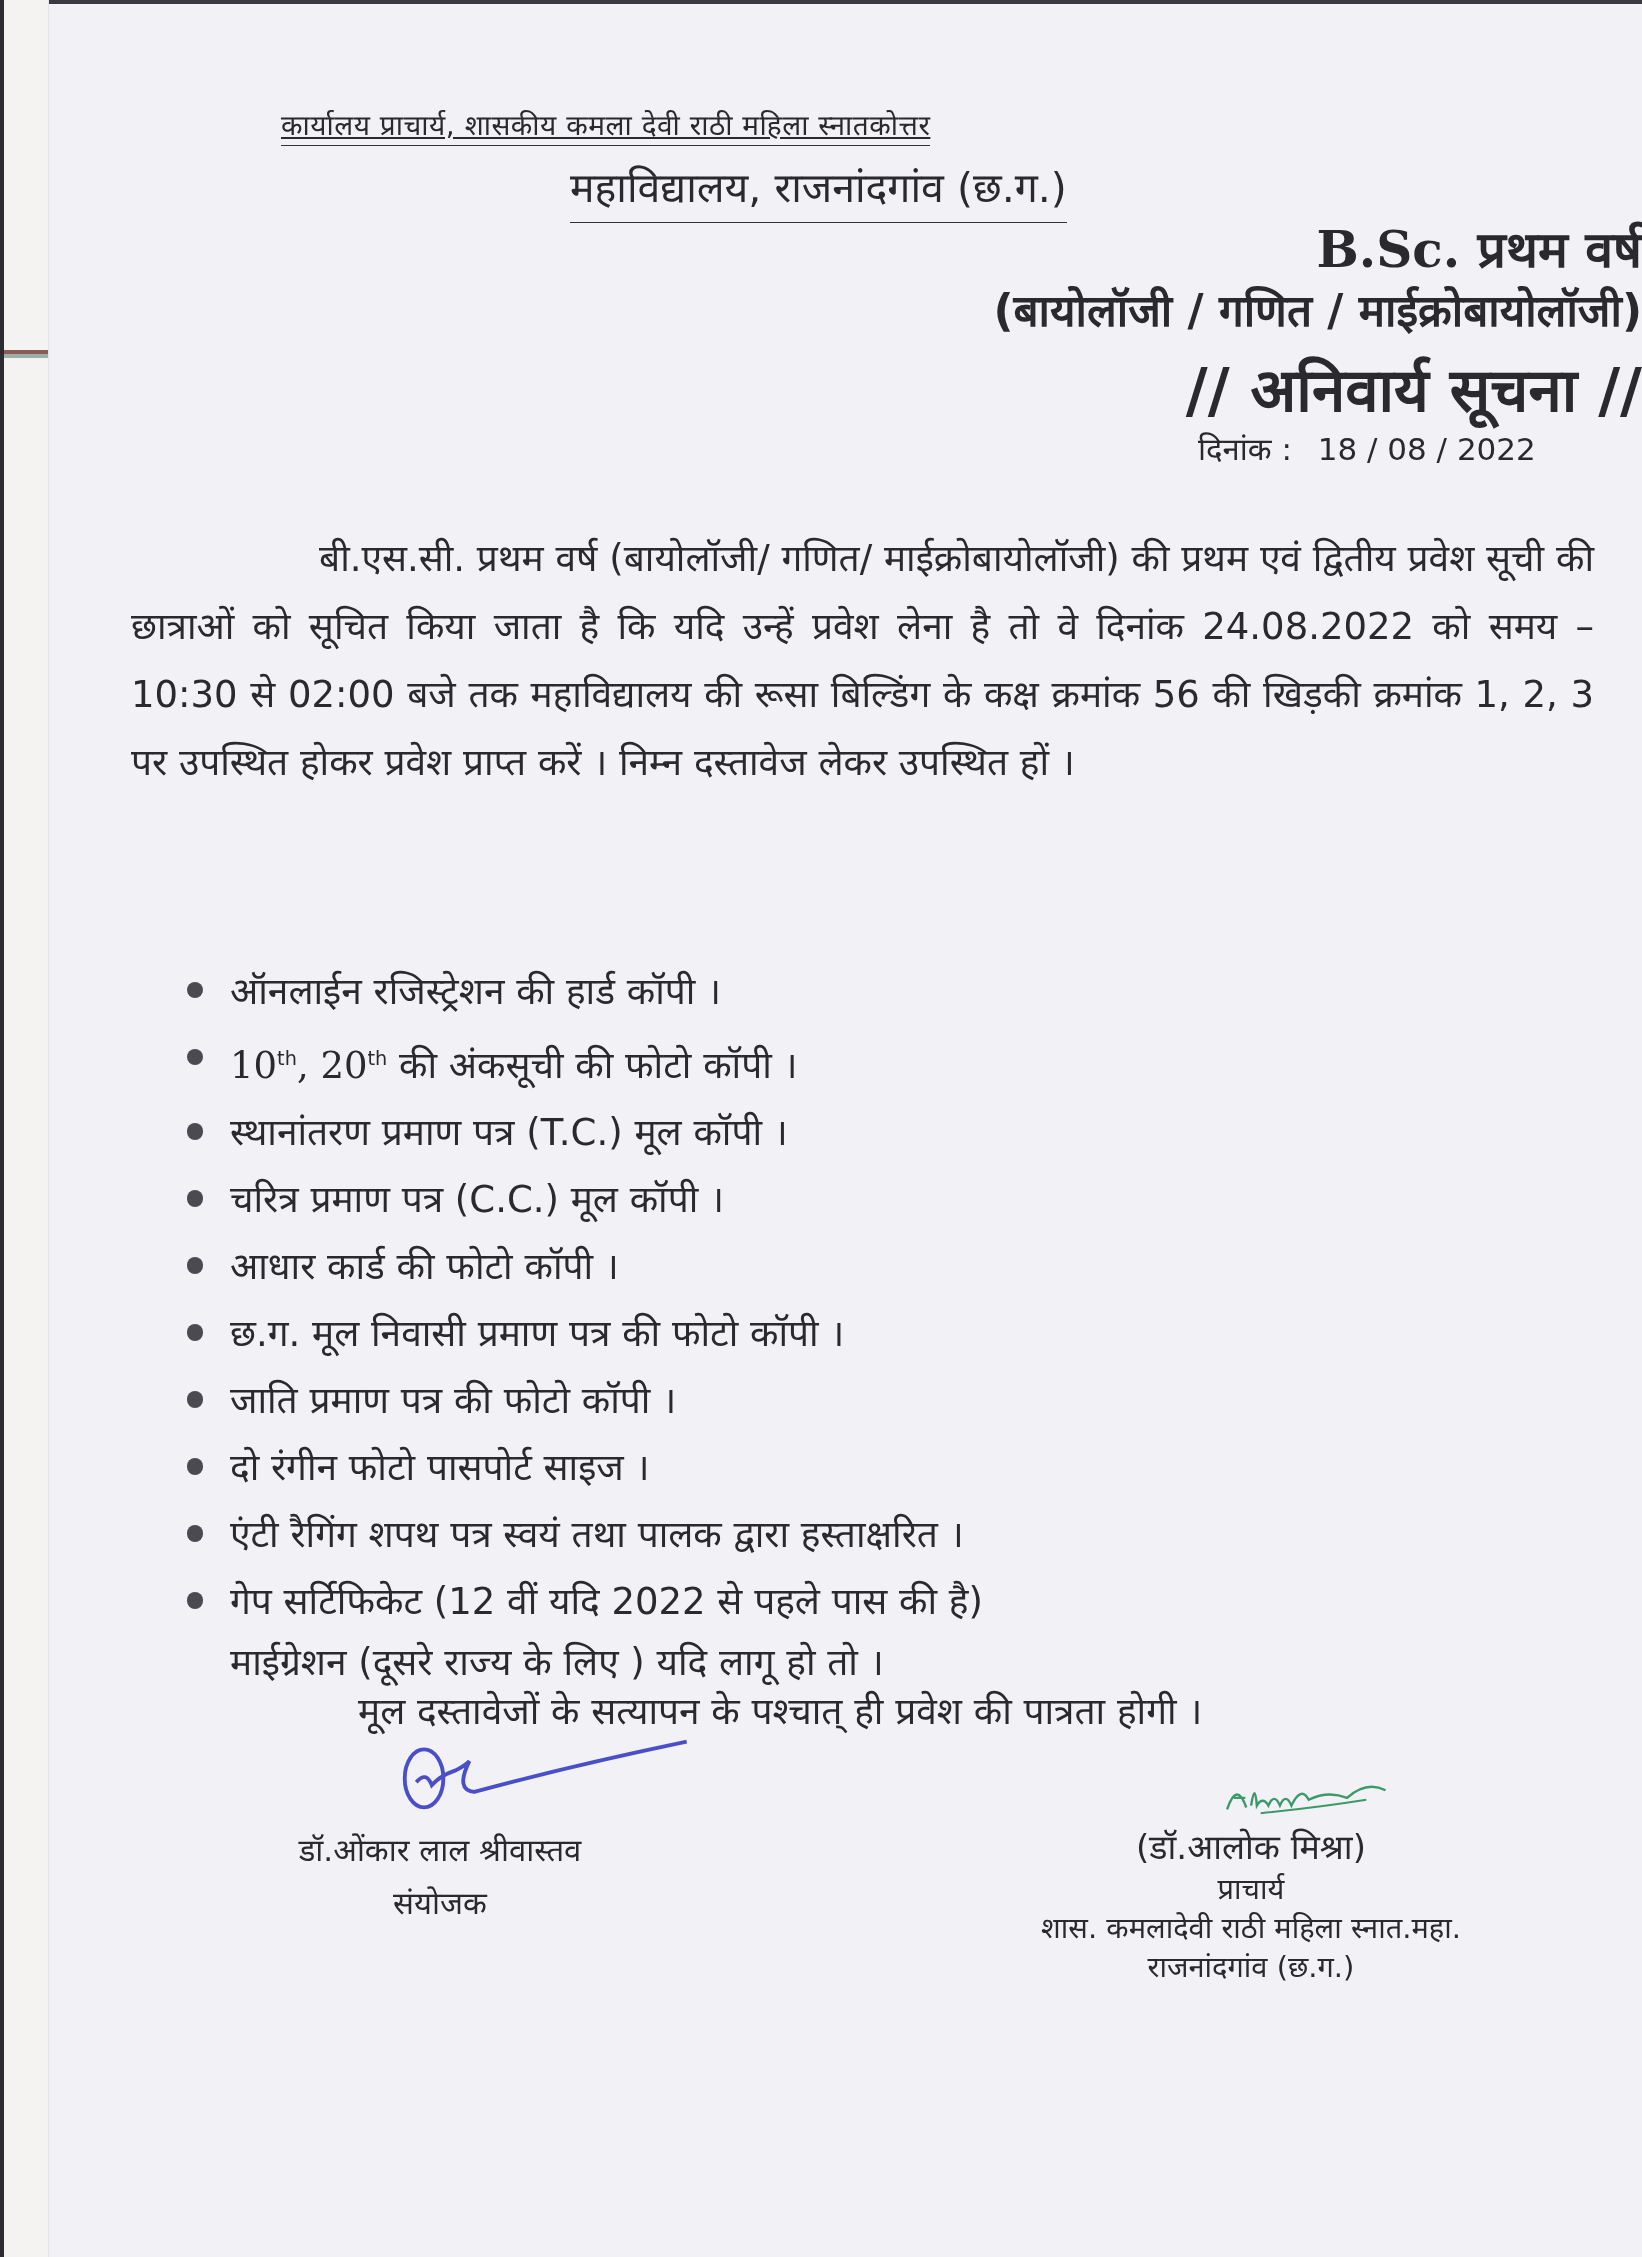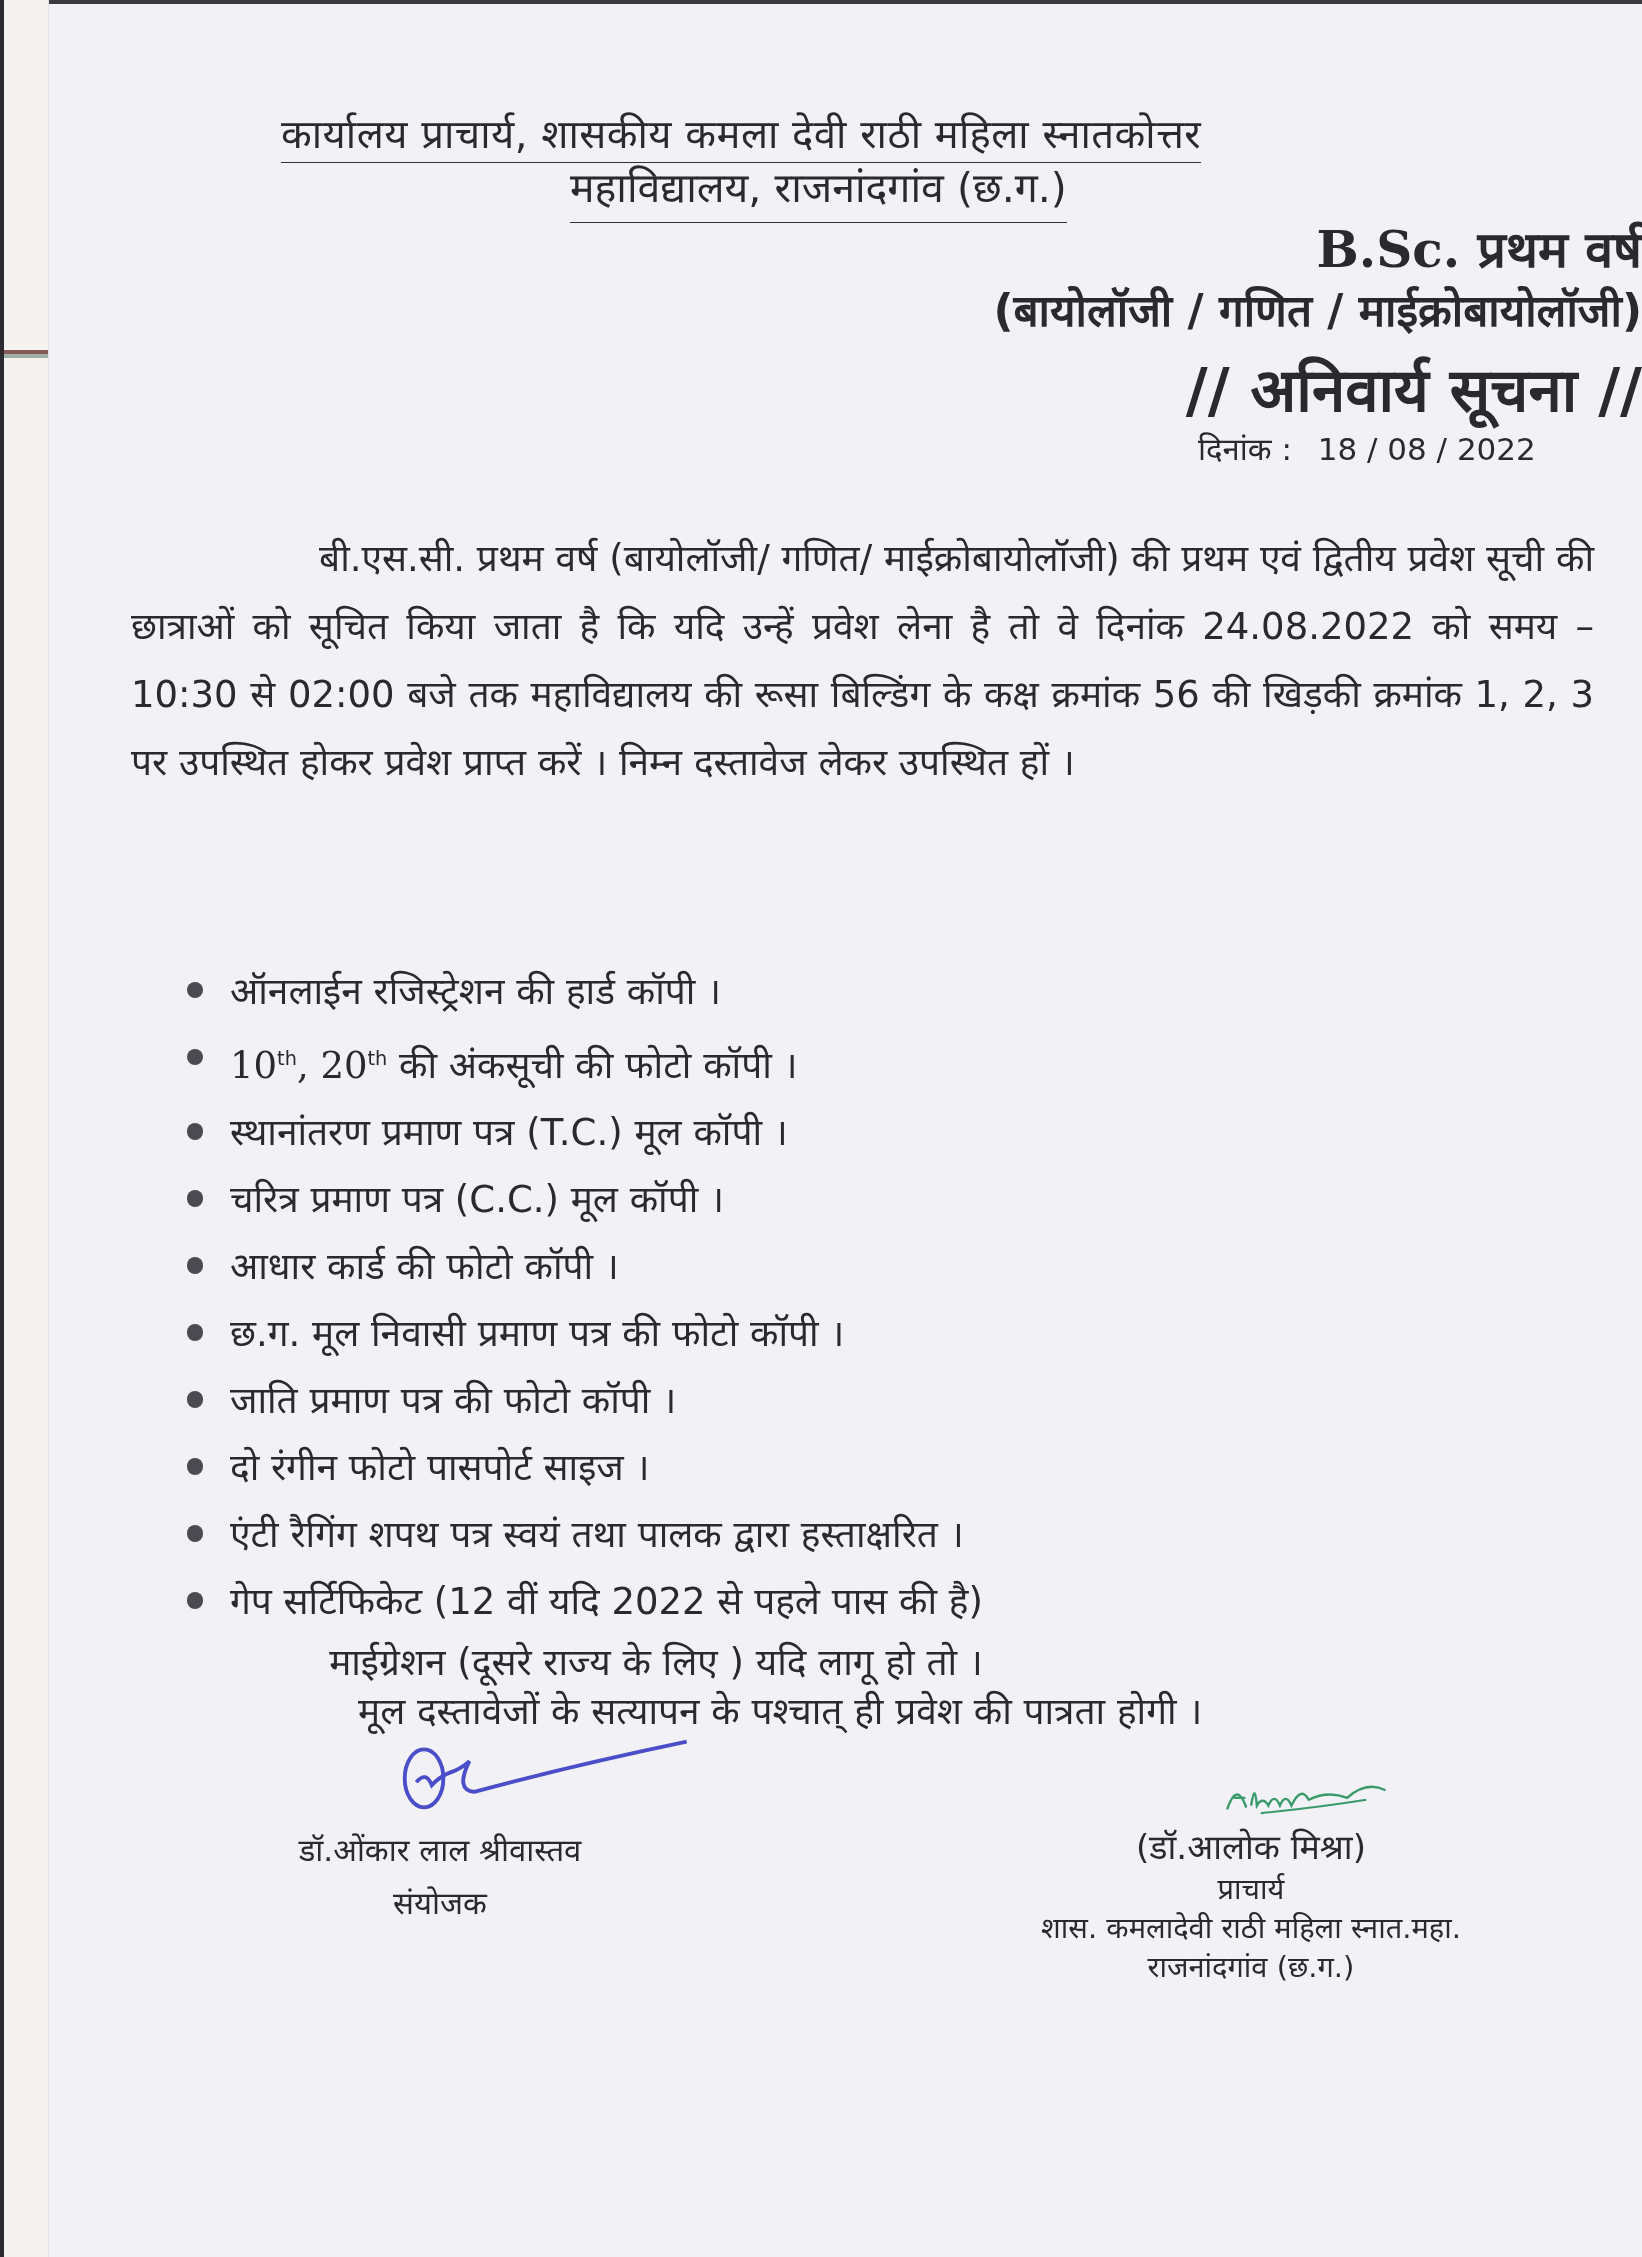"कार्यालय प्राचार्य, शासकीय कमला देवी" .hdr1 { font-size: 40px -> 28px; text-decoration: none -> underline }
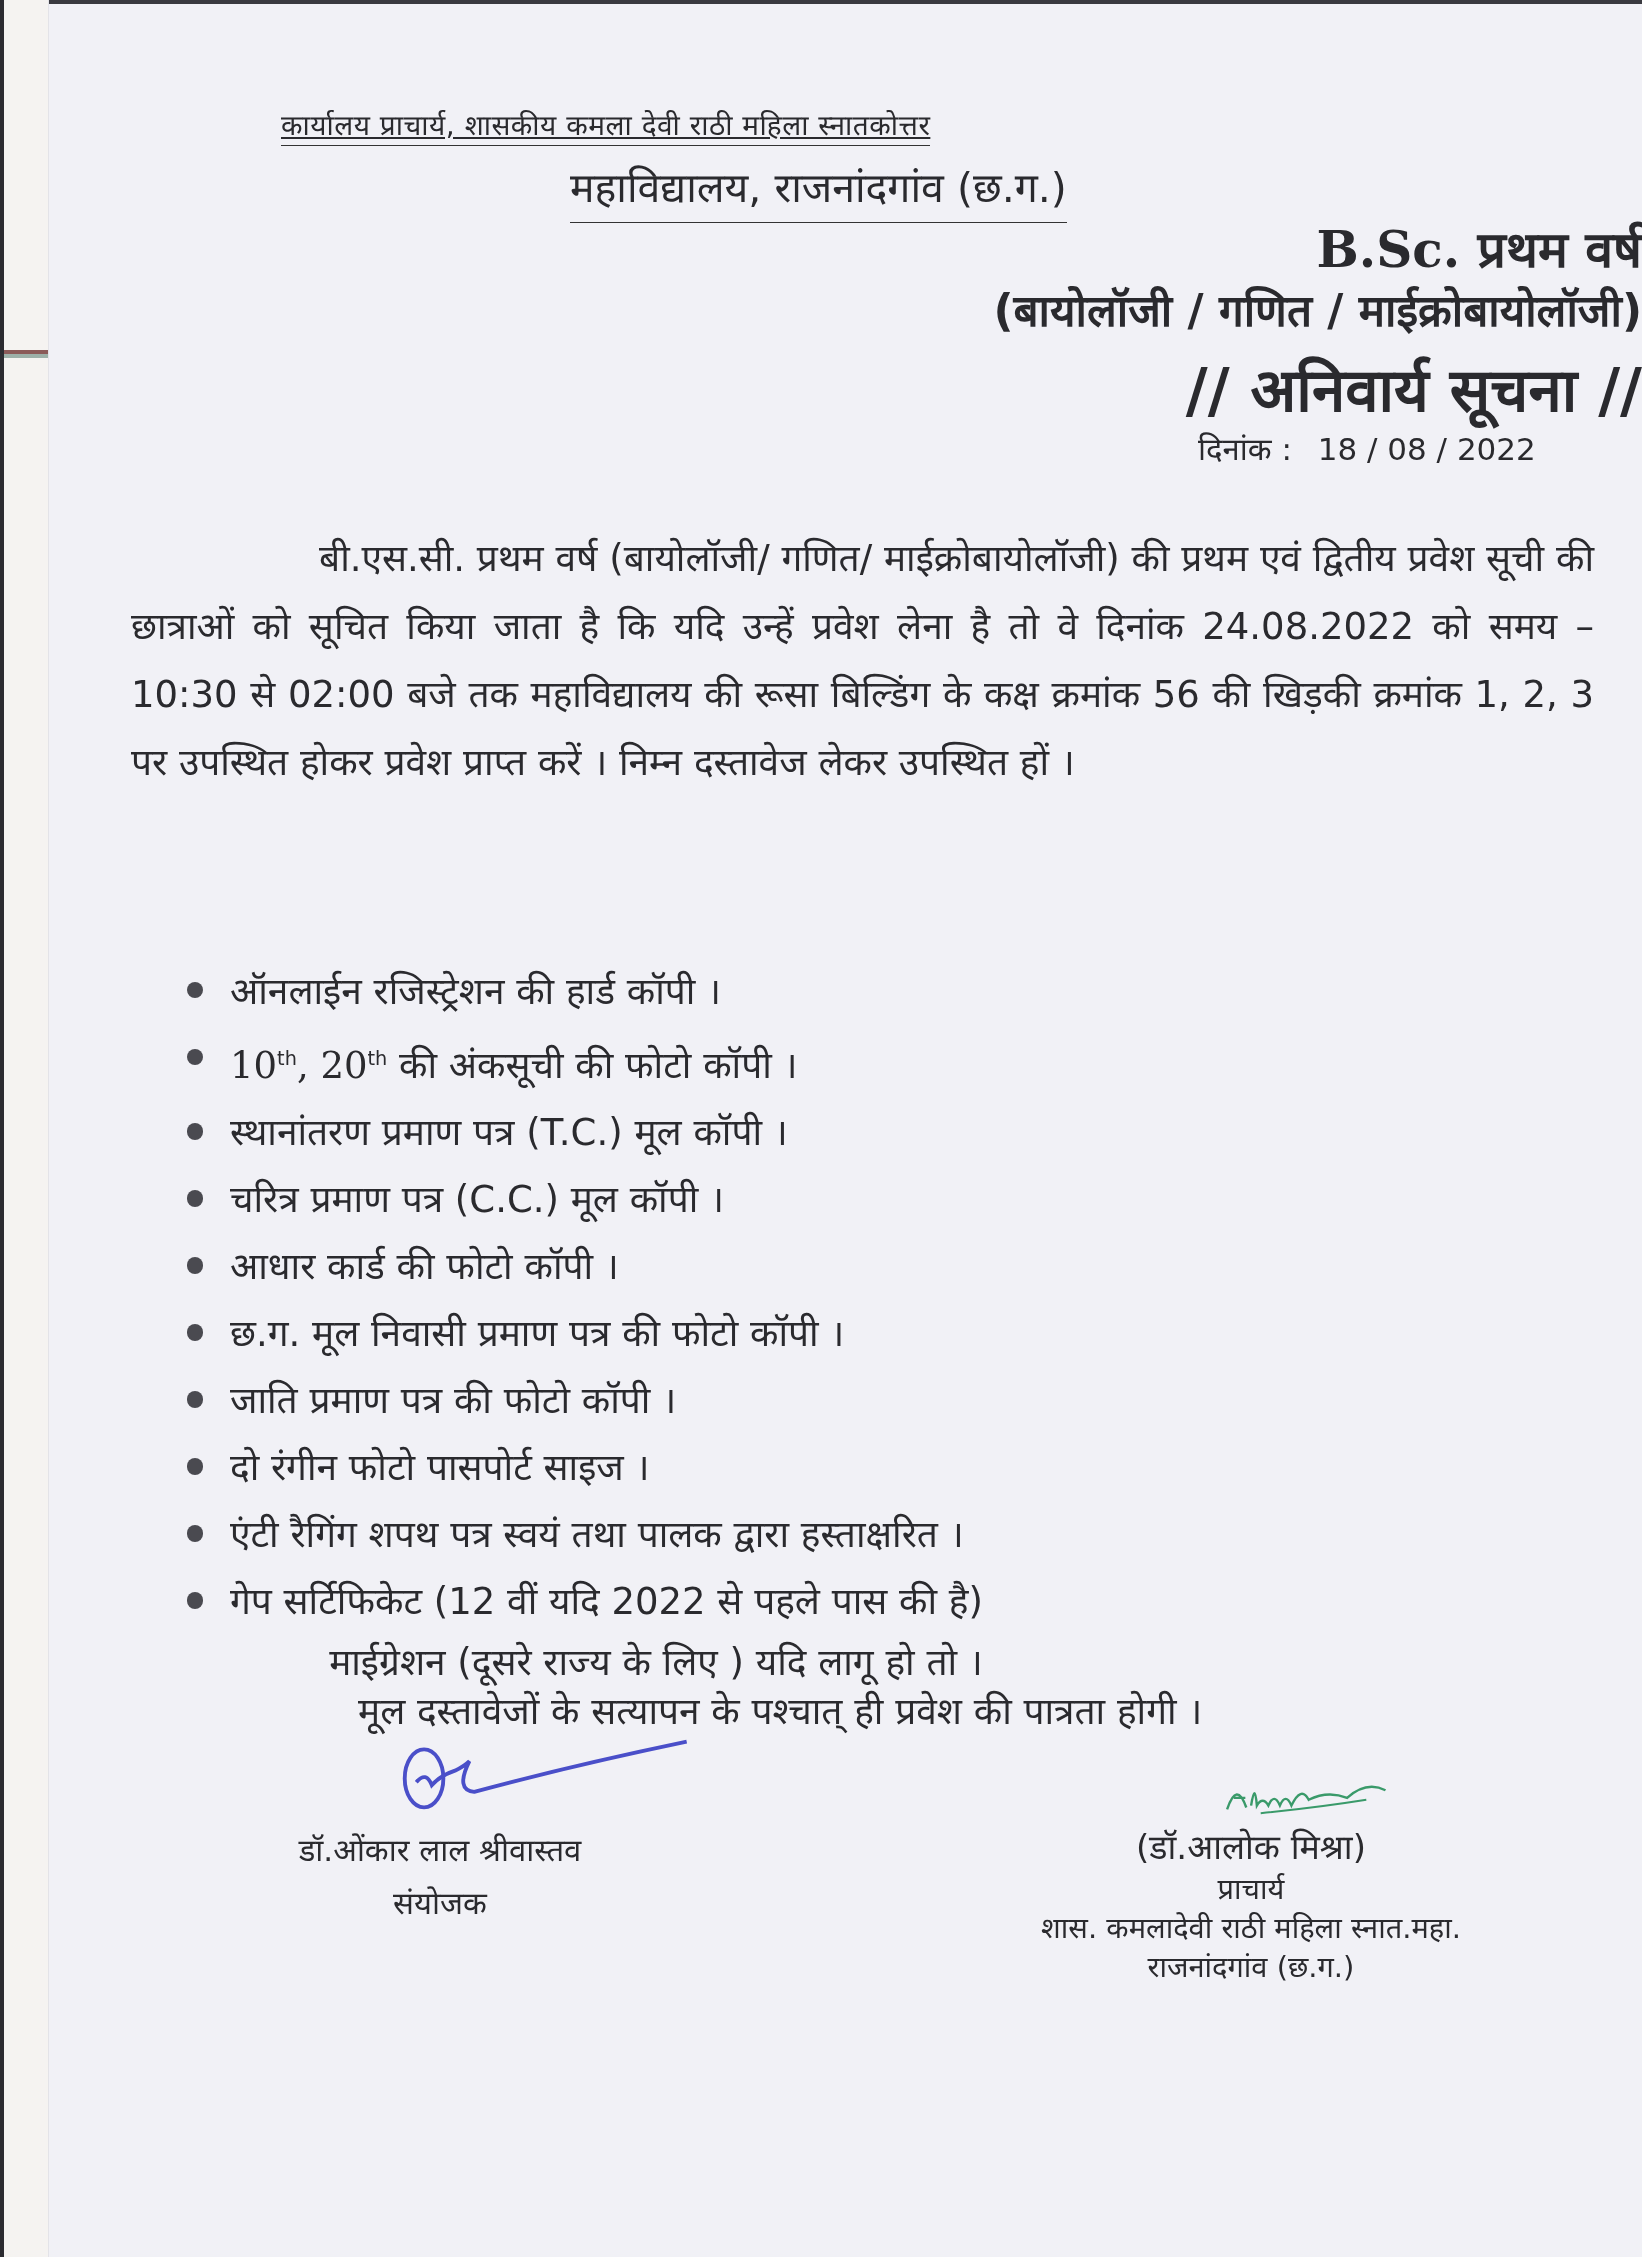"माईग्रेशन (दूसरे राज्य के लिए" .list .cont { text-align: right -> none }
